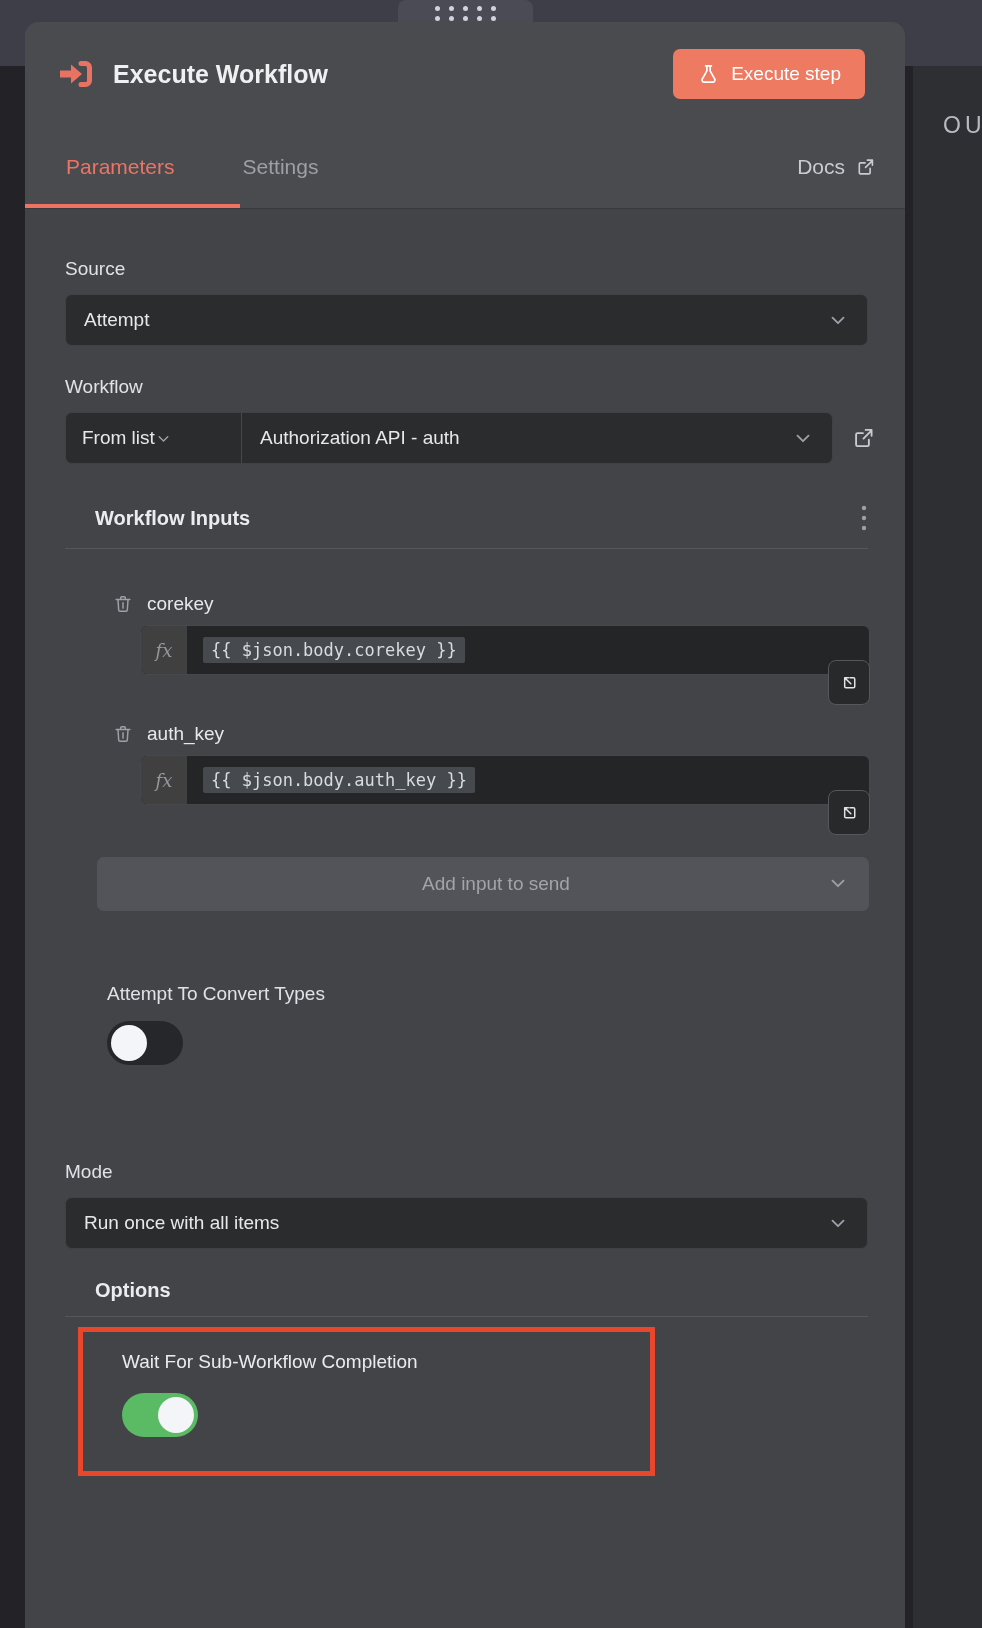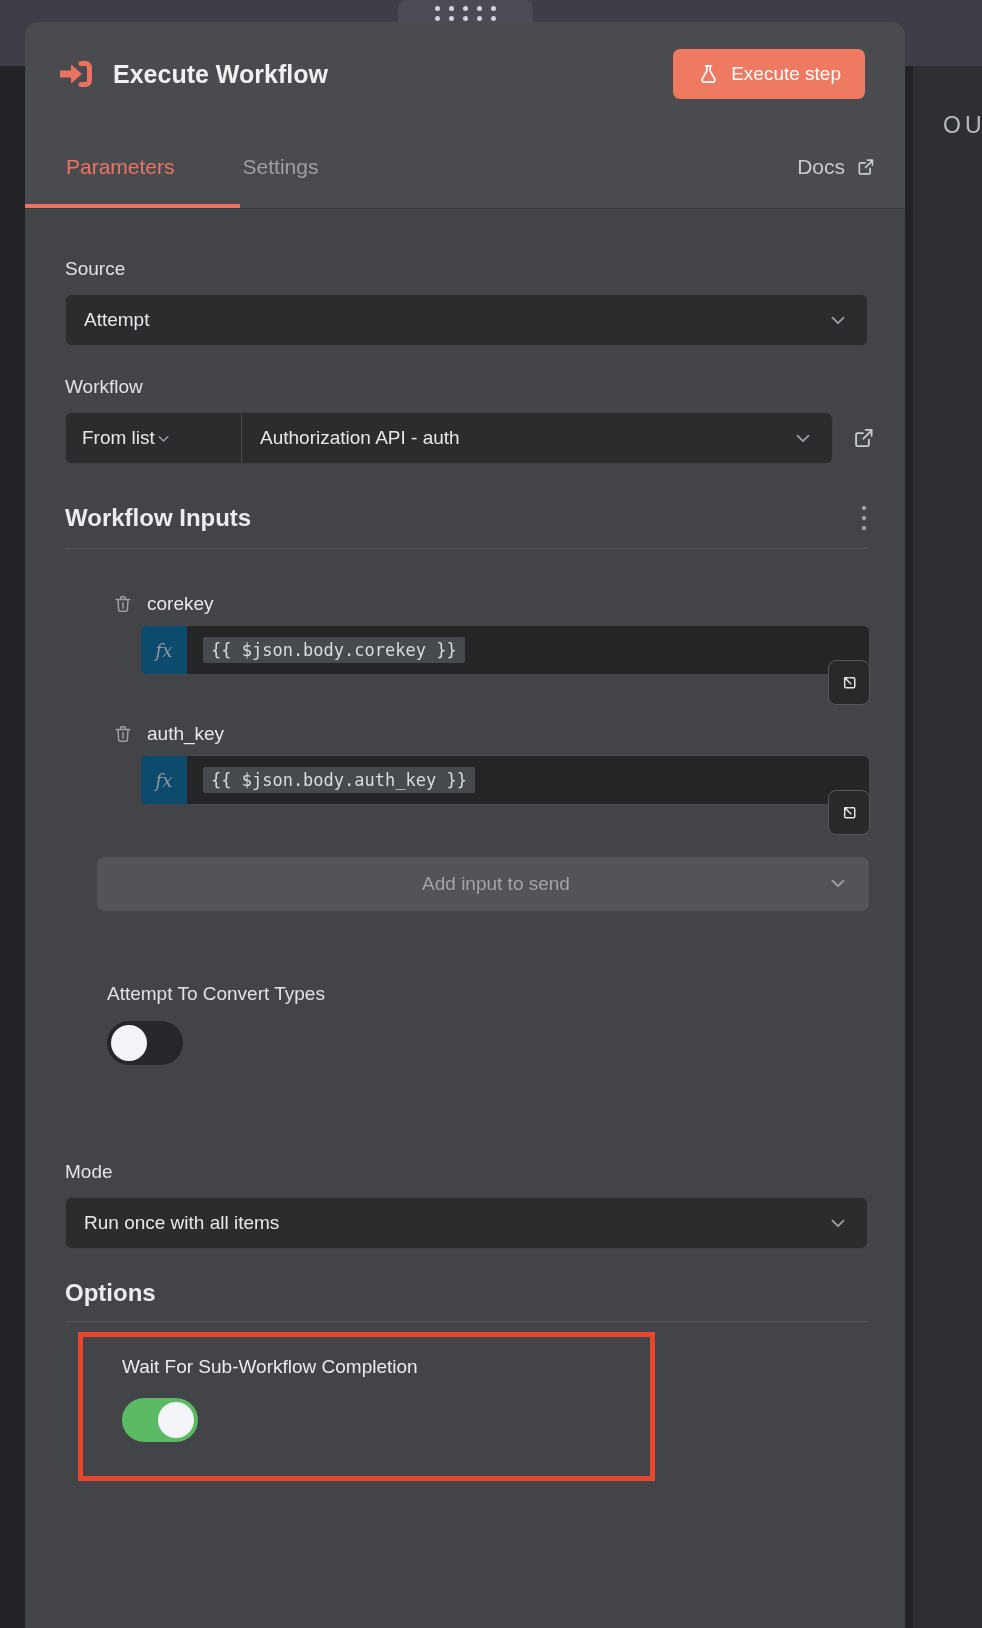"Workflow Inputs" .section-title { font-size: 24px -> 20px; margin-left: none -> 30px }
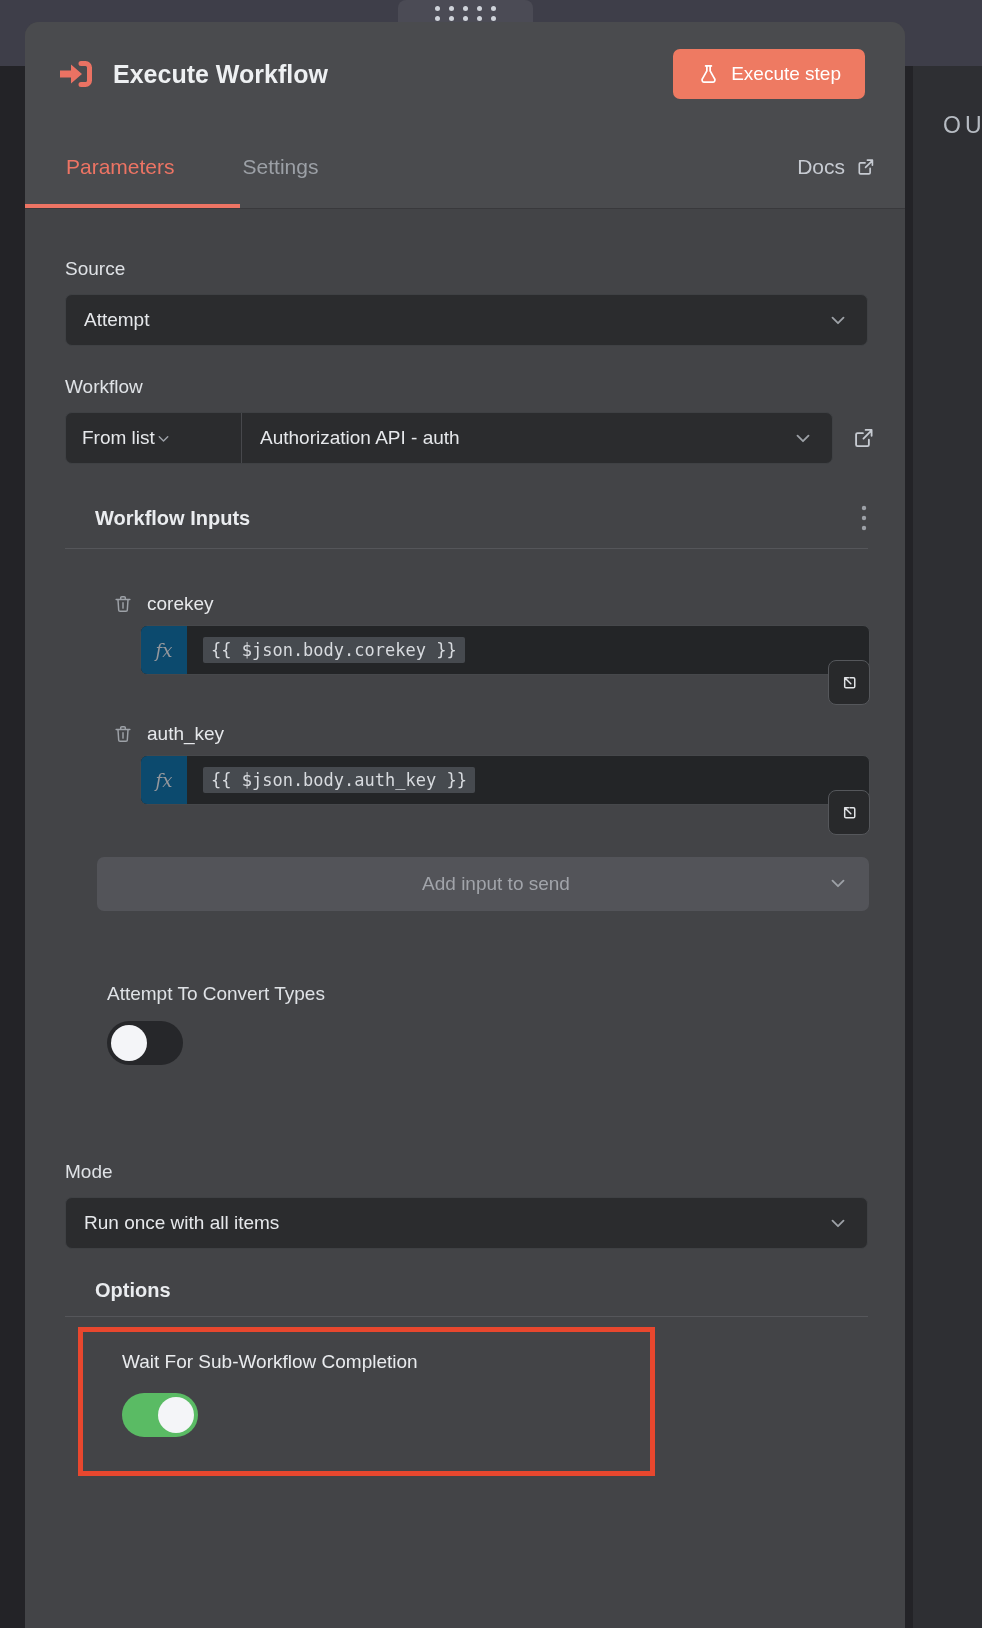"fx" .fx-prefix { background: #0c4a6e -> #404040 }
